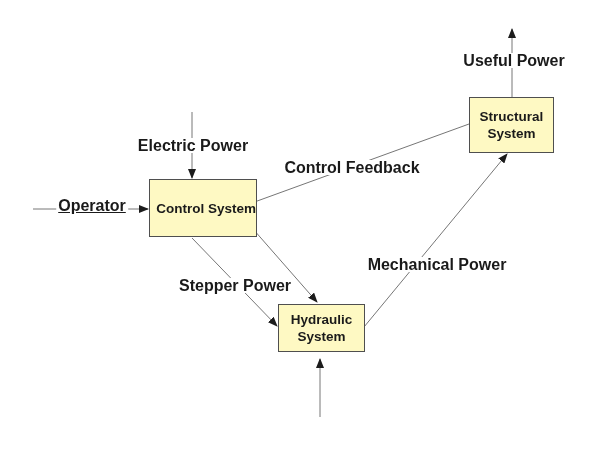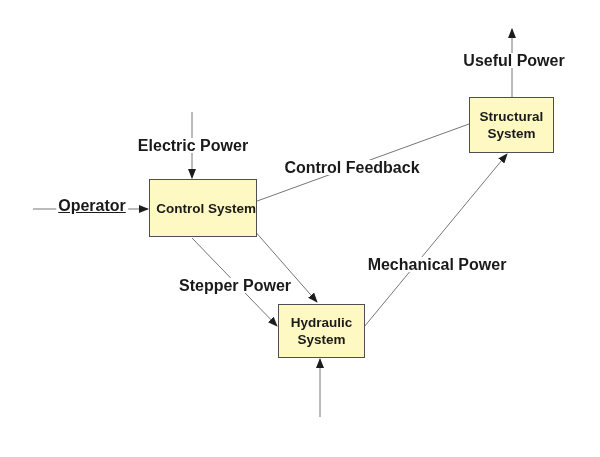"Hydraulic System" #box-hydraulic { height: 54px -> 48px }
